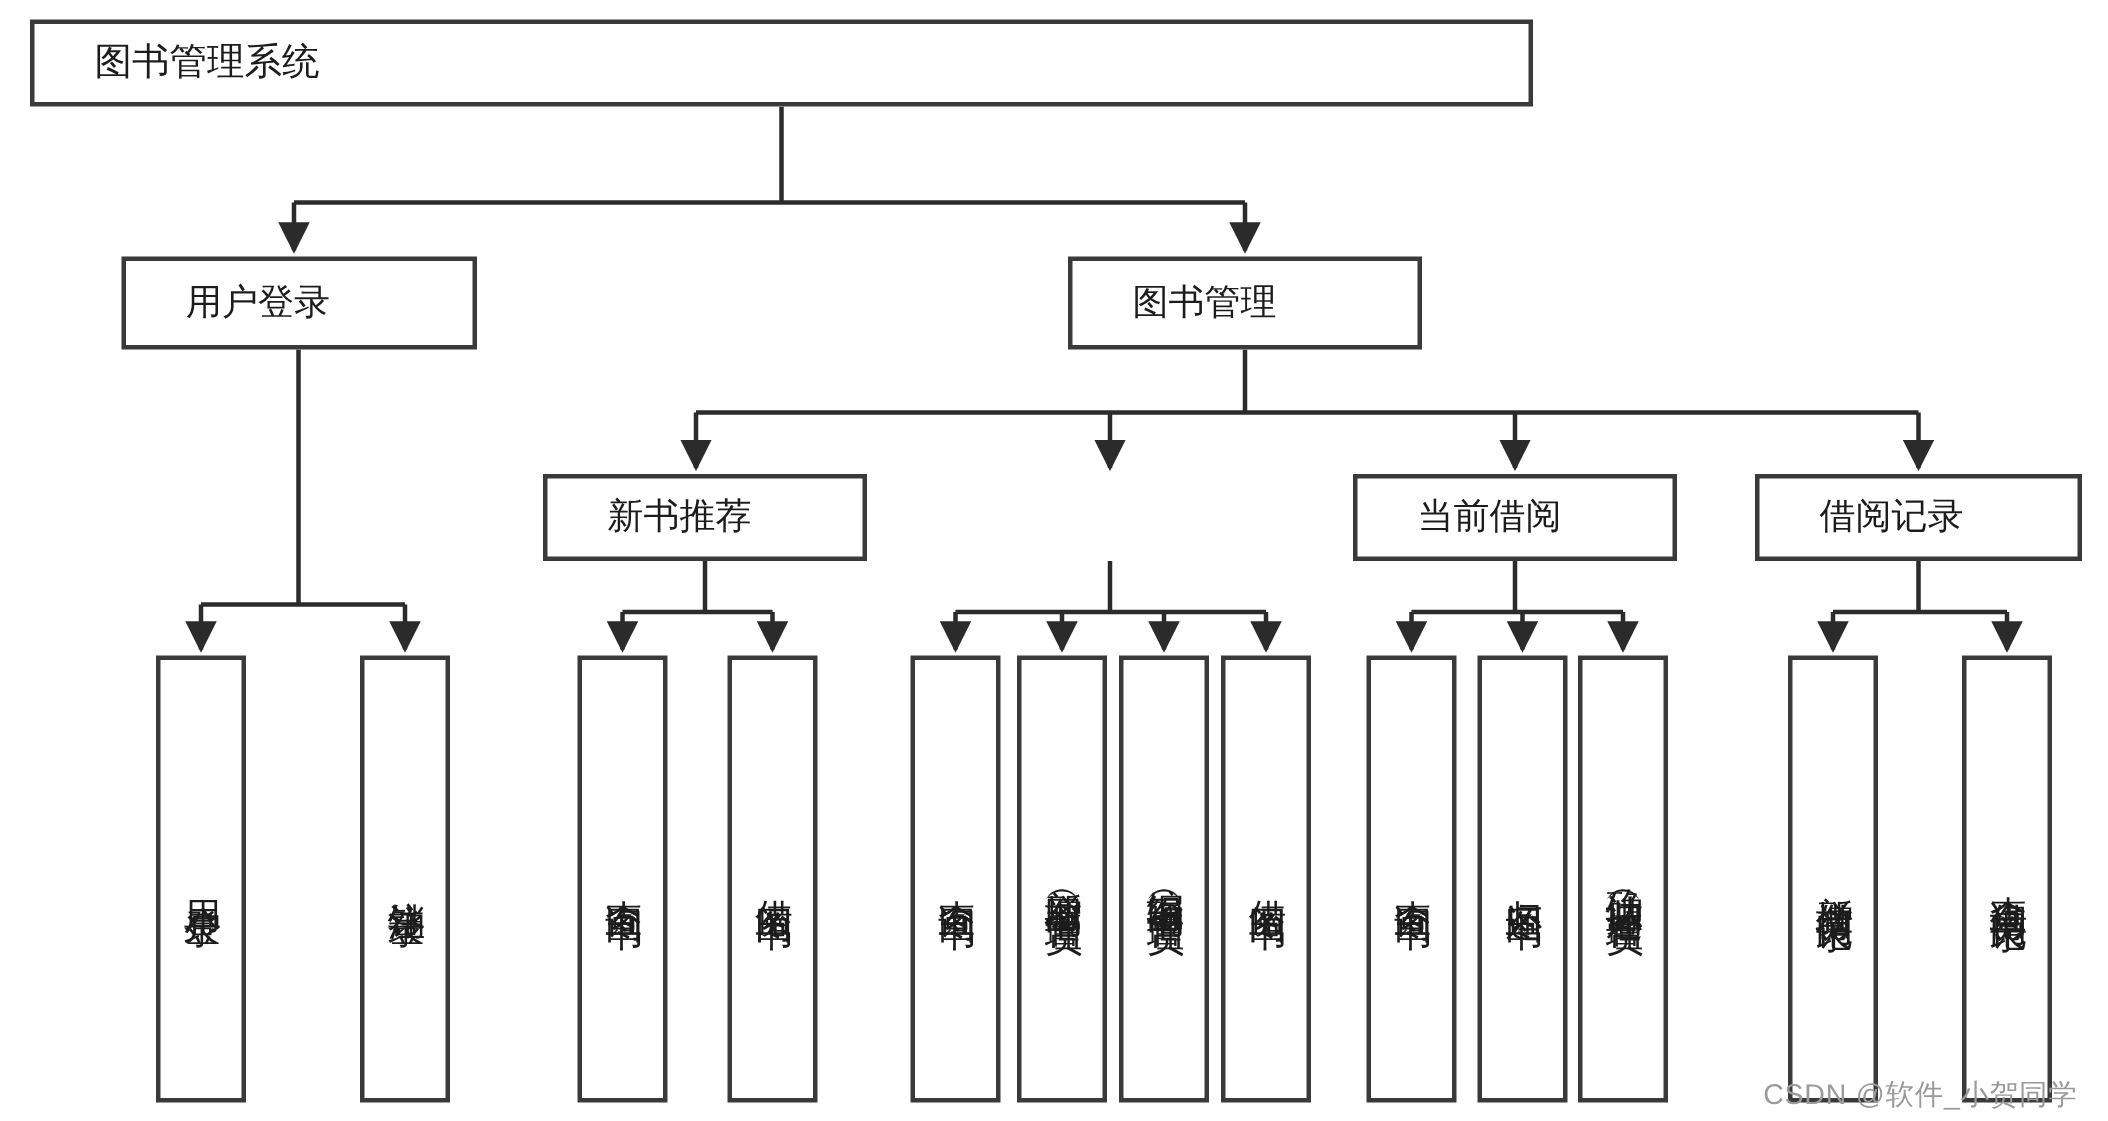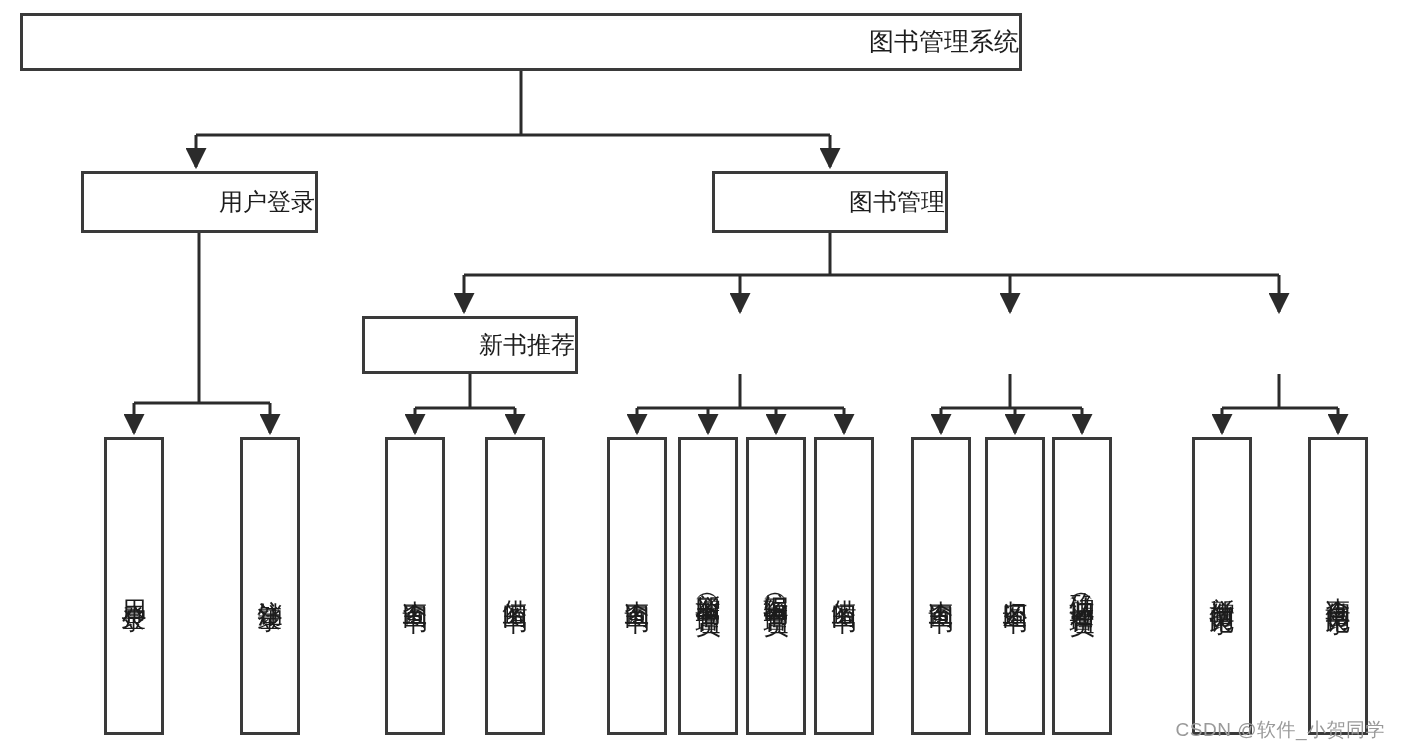"图书管理系统" .node { justify-content: flex-end -> flex-start }
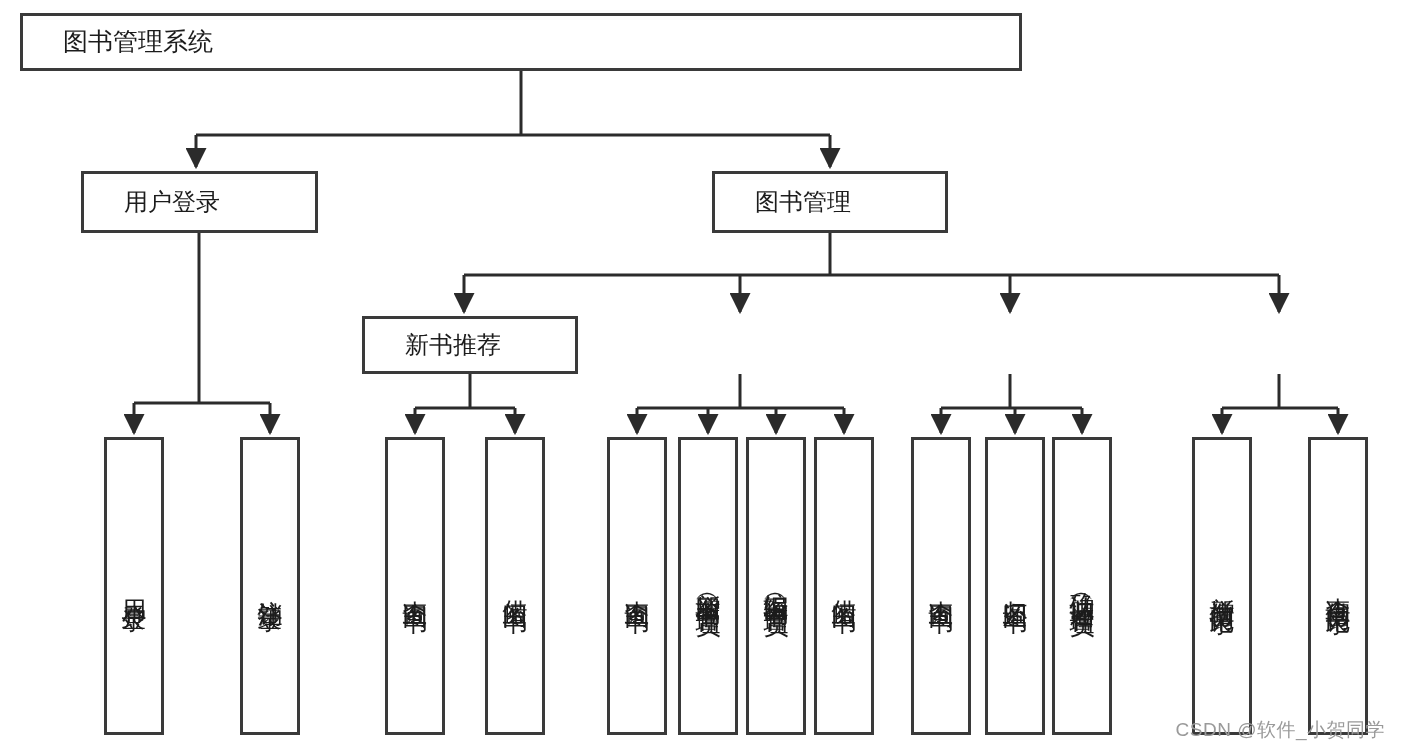"当前借阅" div.node { html: none -> <div> <span>当前借阅</span> </div> }
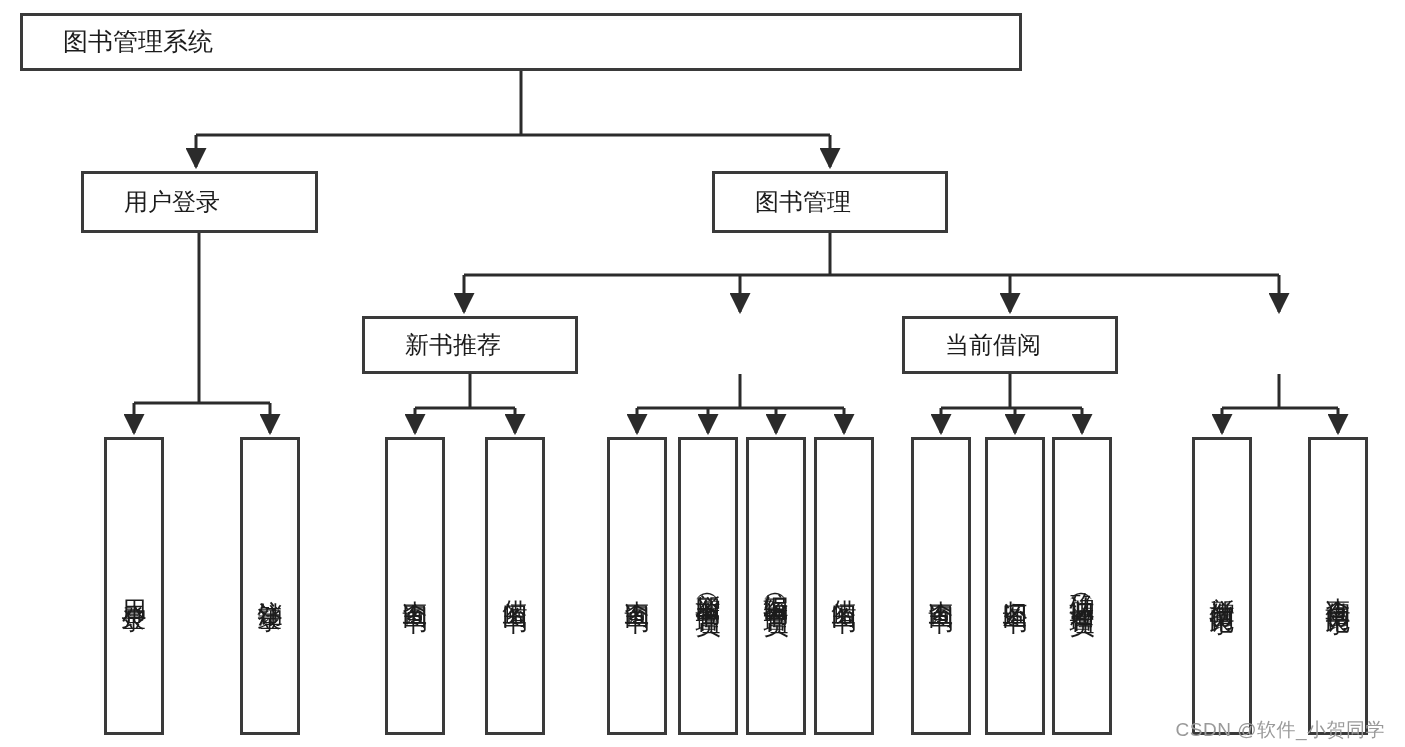"借阅记录" div.node { html: none -> <div> <span>借阅记录</span> </div> }
